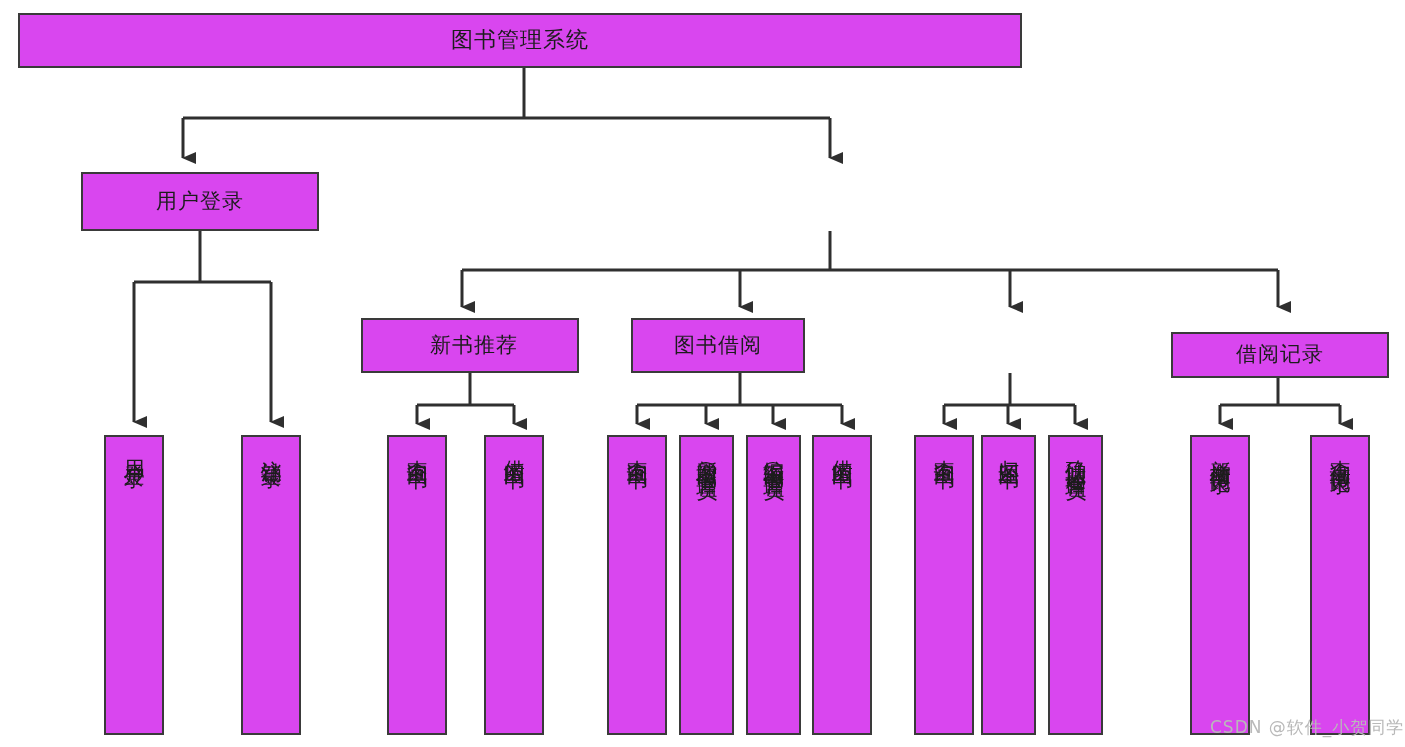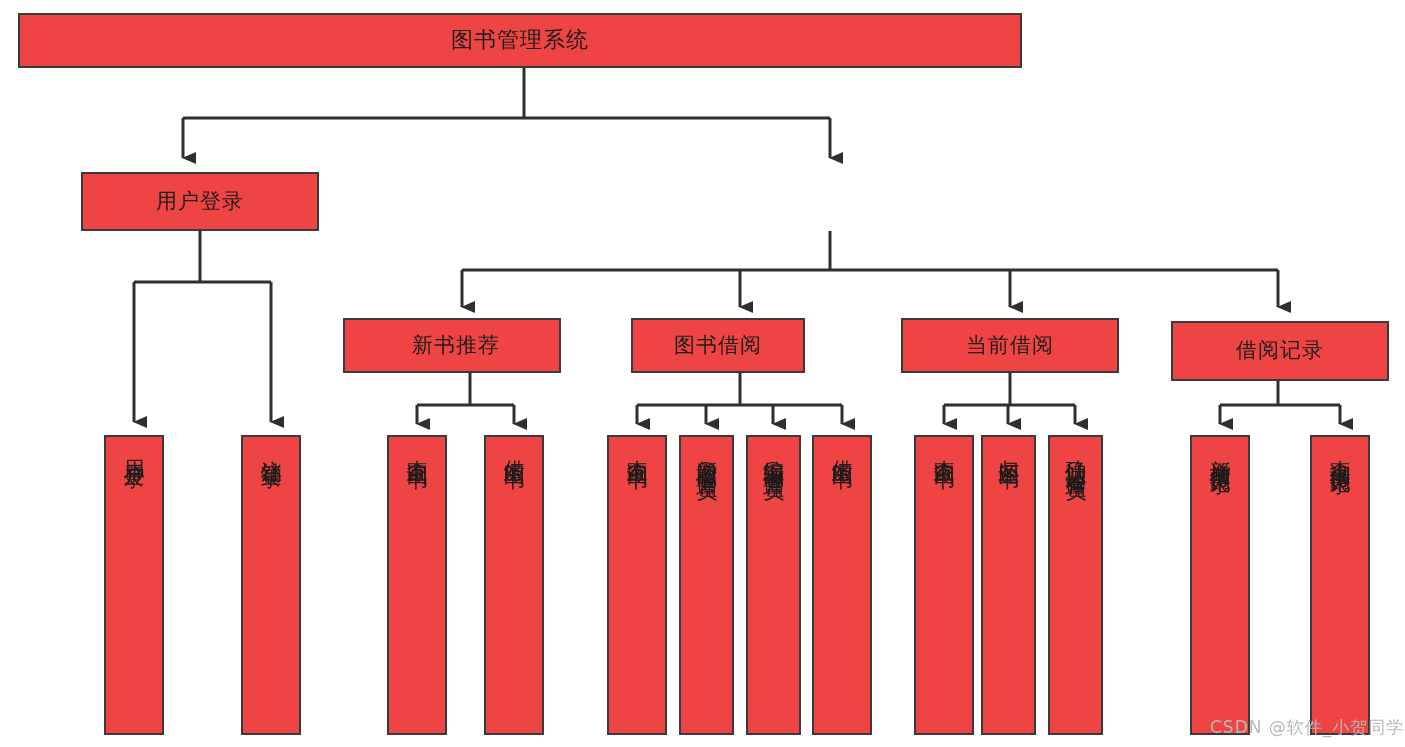"图书管理系统" .node { background: #ef4444 -> #d946ef }
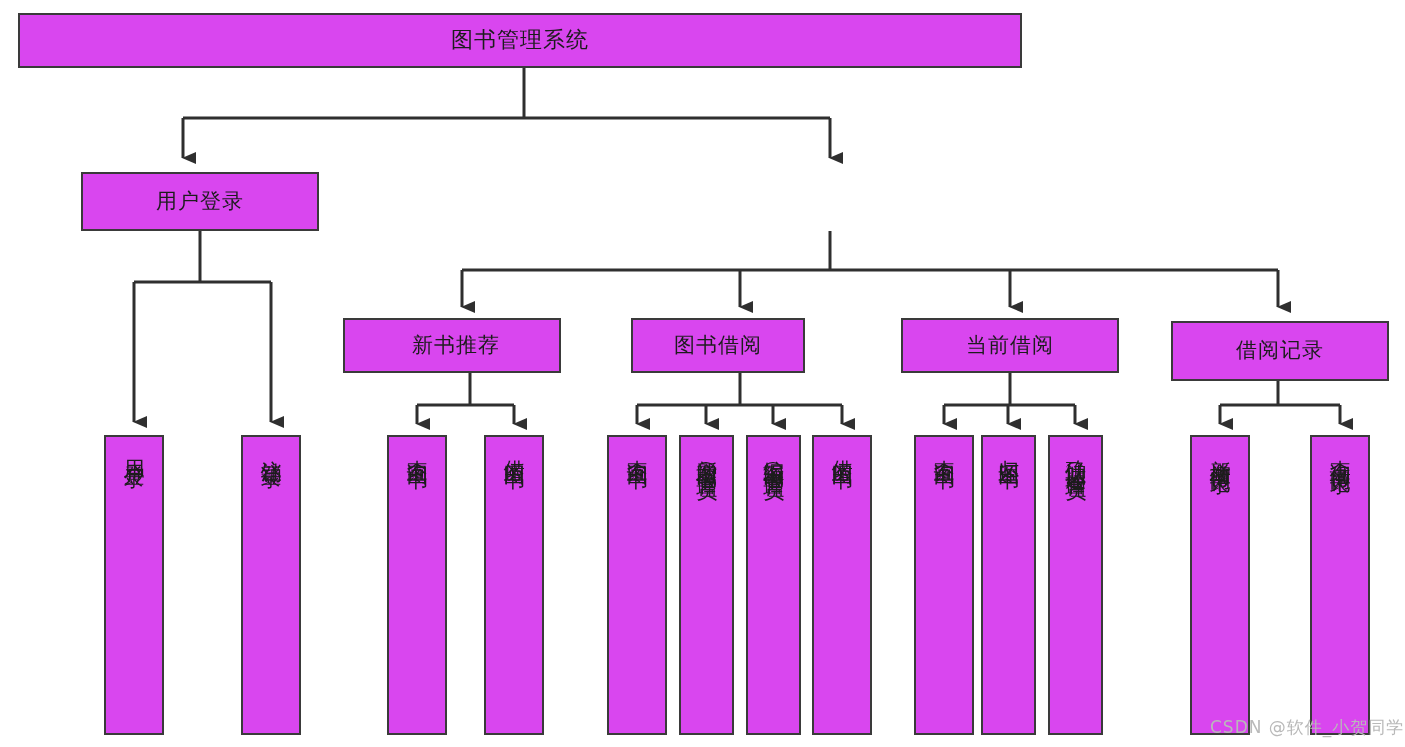"新书推荐" div.node { left: 343px -> 361px }
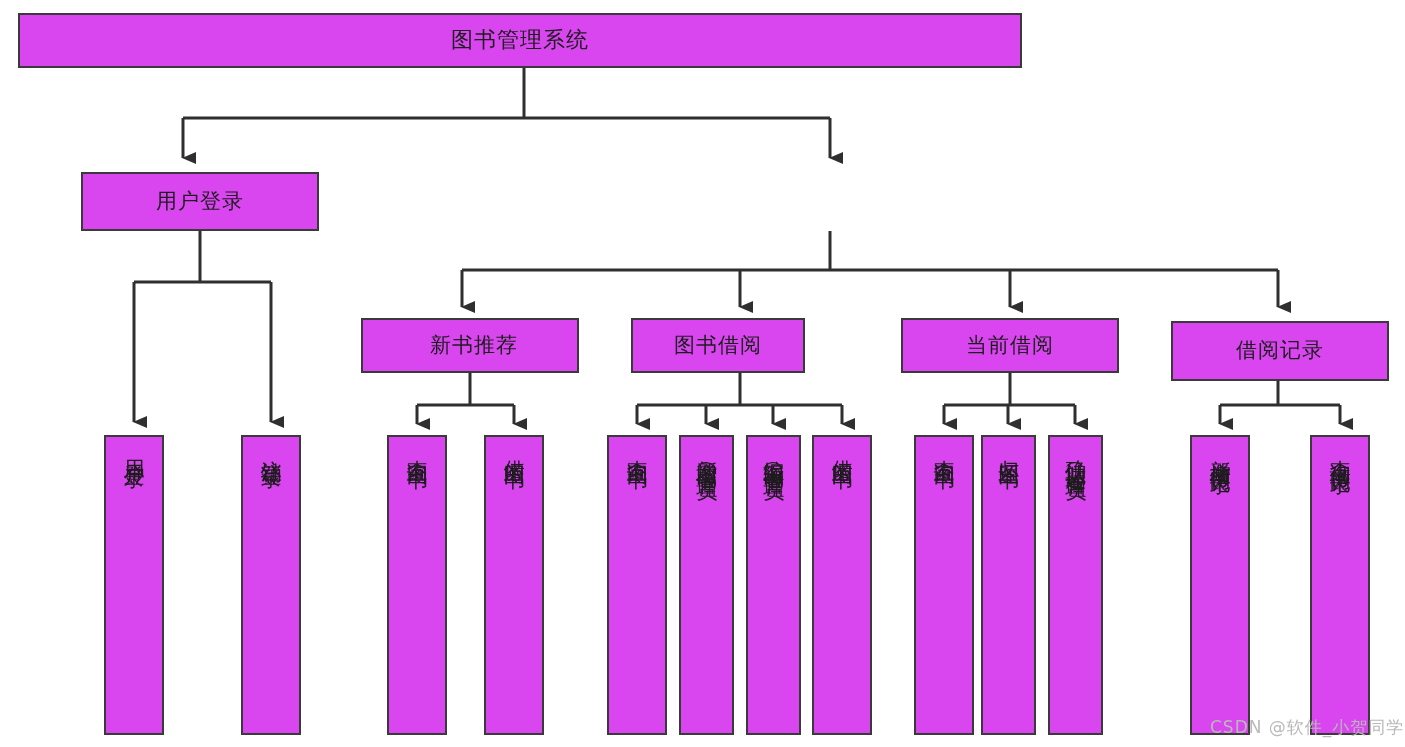"当前借阅" div.node { html: <div> <span>当前借阅</span> </div> -> none }
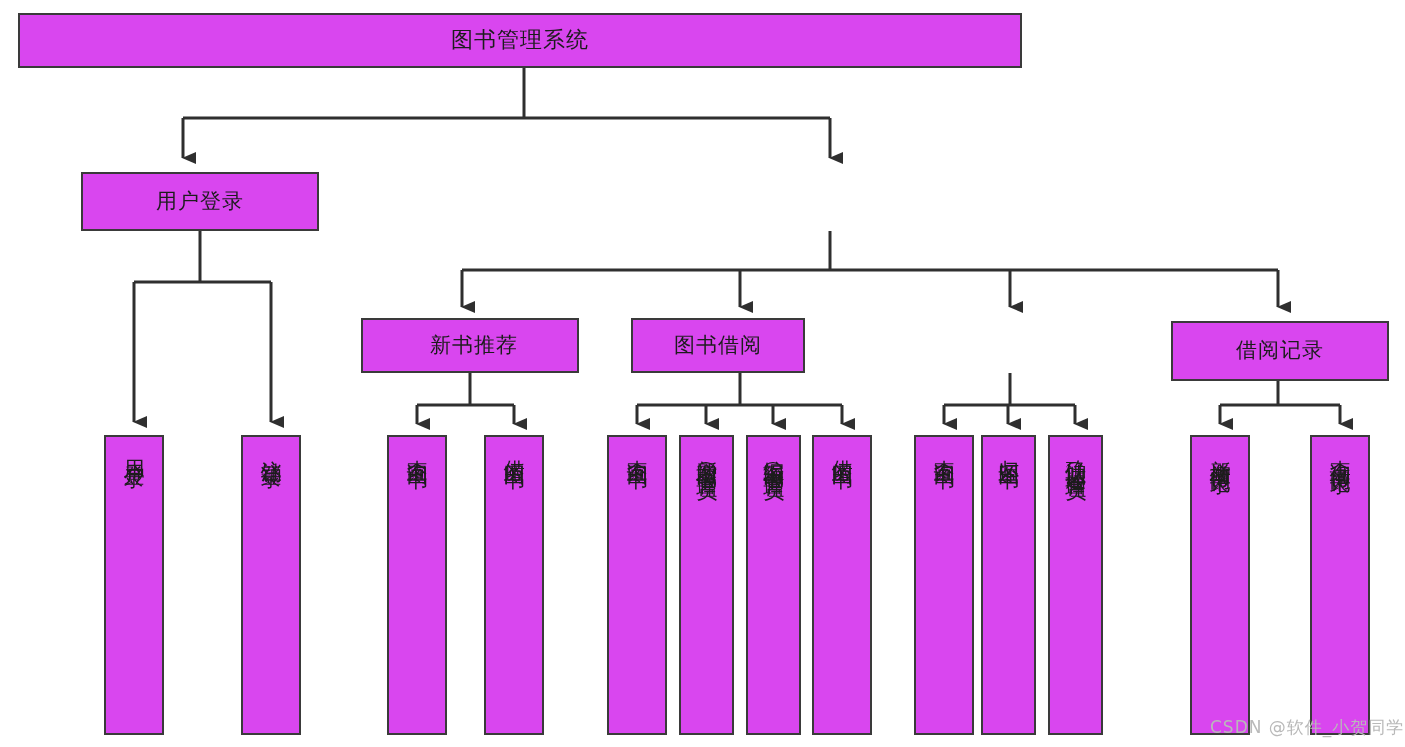"借阅记录" div.node { height: 60px -> 46px; top: 321px -> 332px }
